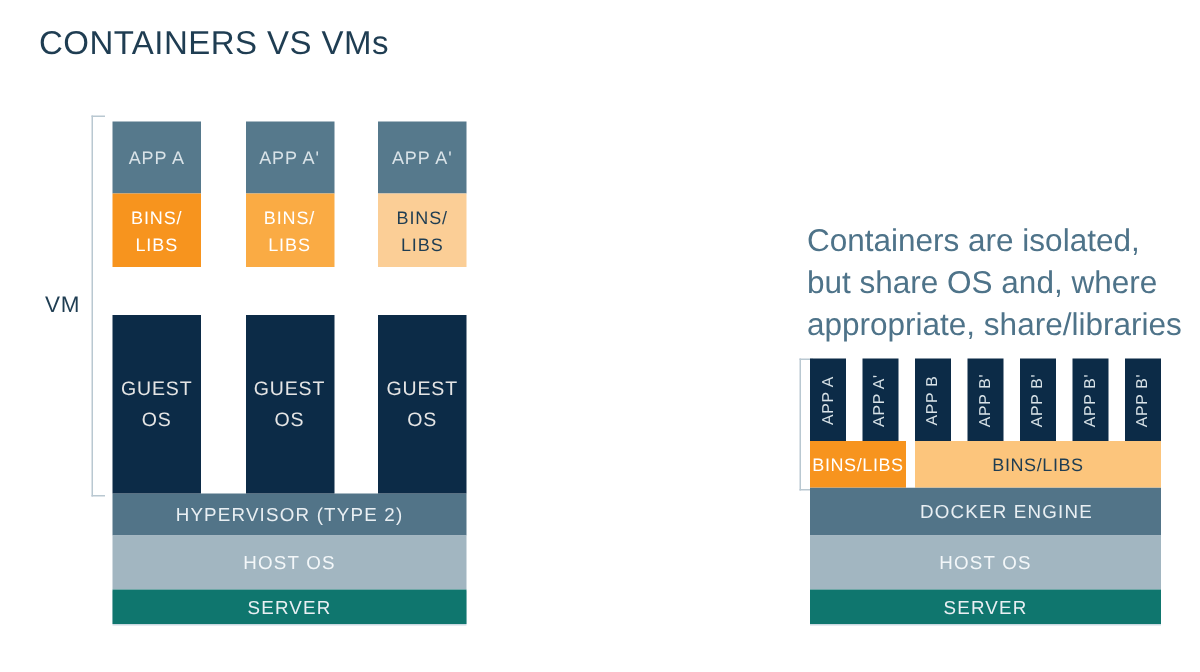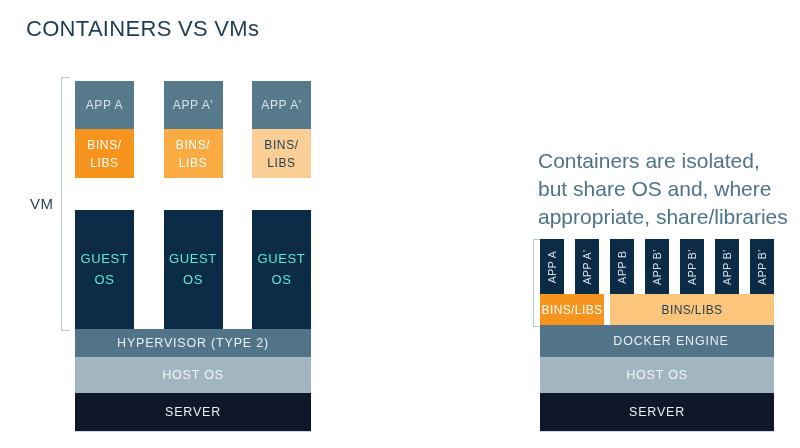"GUEST" .vm-guest { color: #5eead4 -> #e5e5e5 }
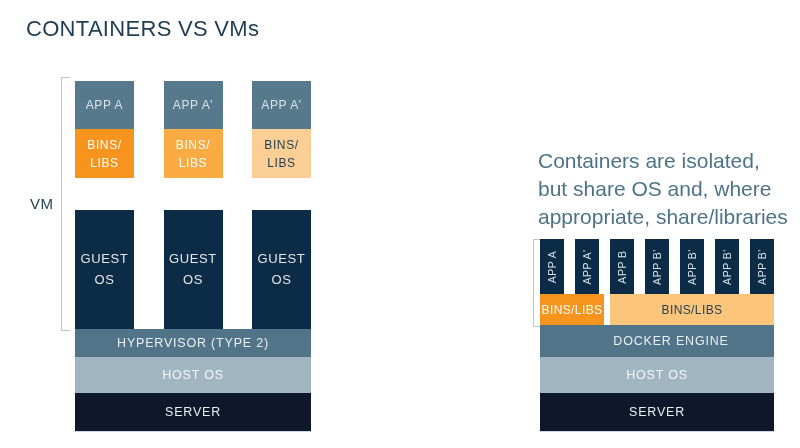"SERVER" .server { background: #0f172a -> #0f766e; height: 38px -> 23px }
